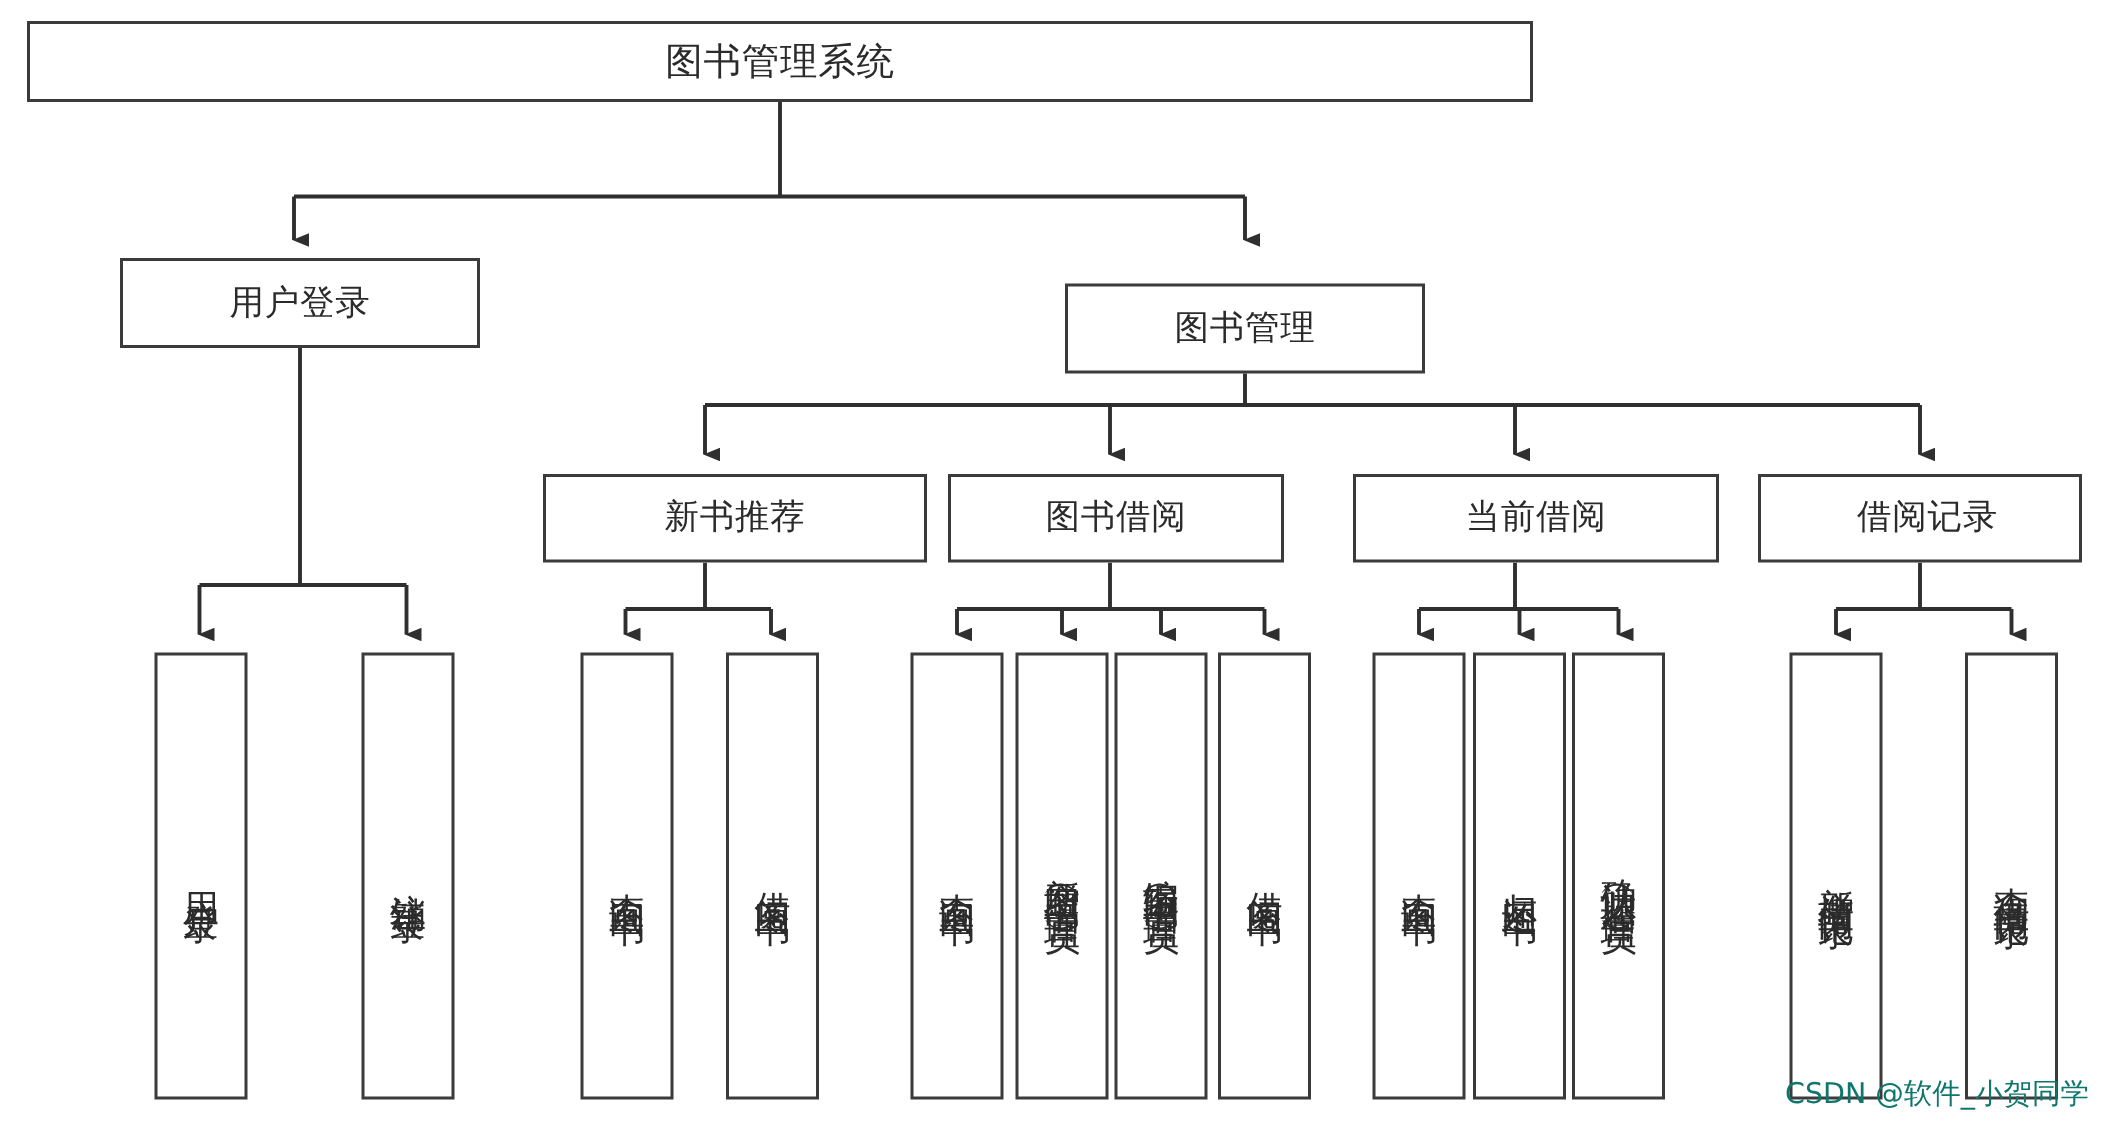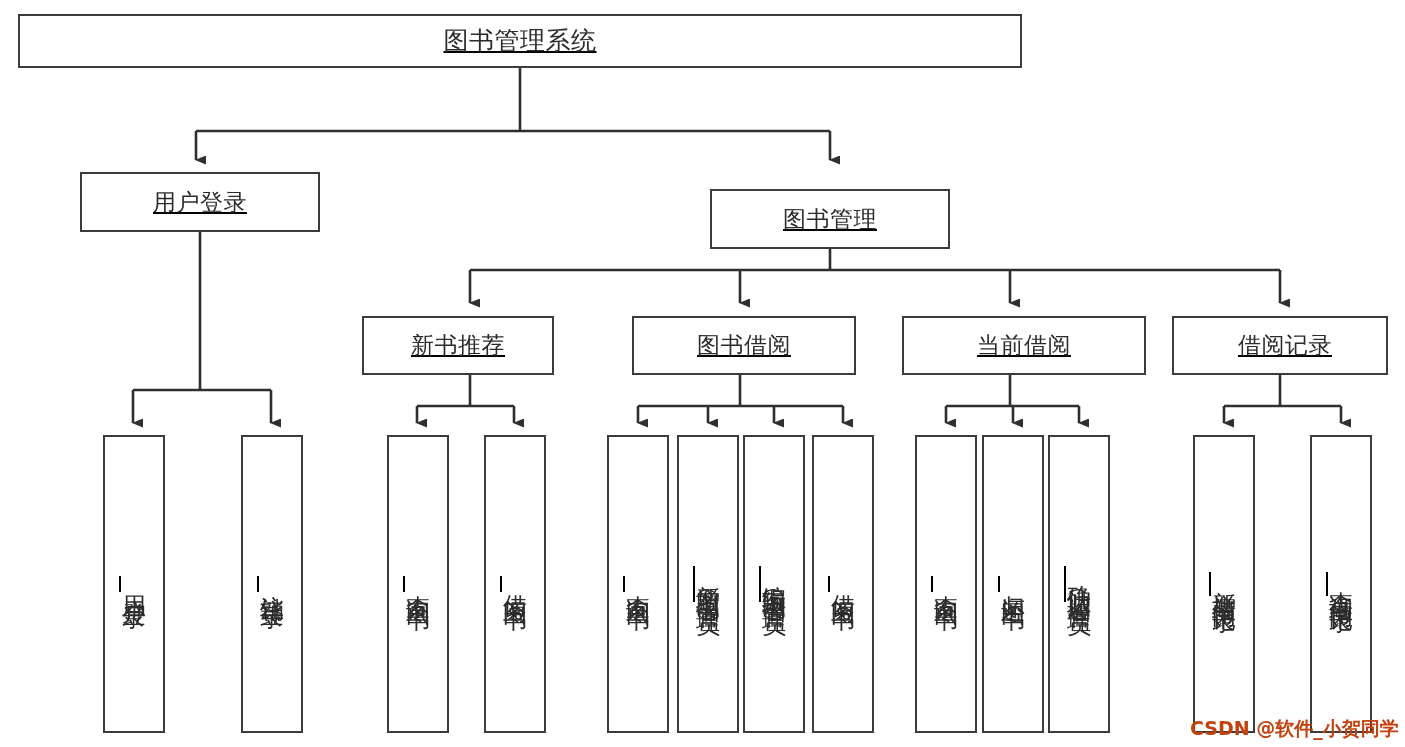"图书管理系统" .node { text-decoration: underline -> none }
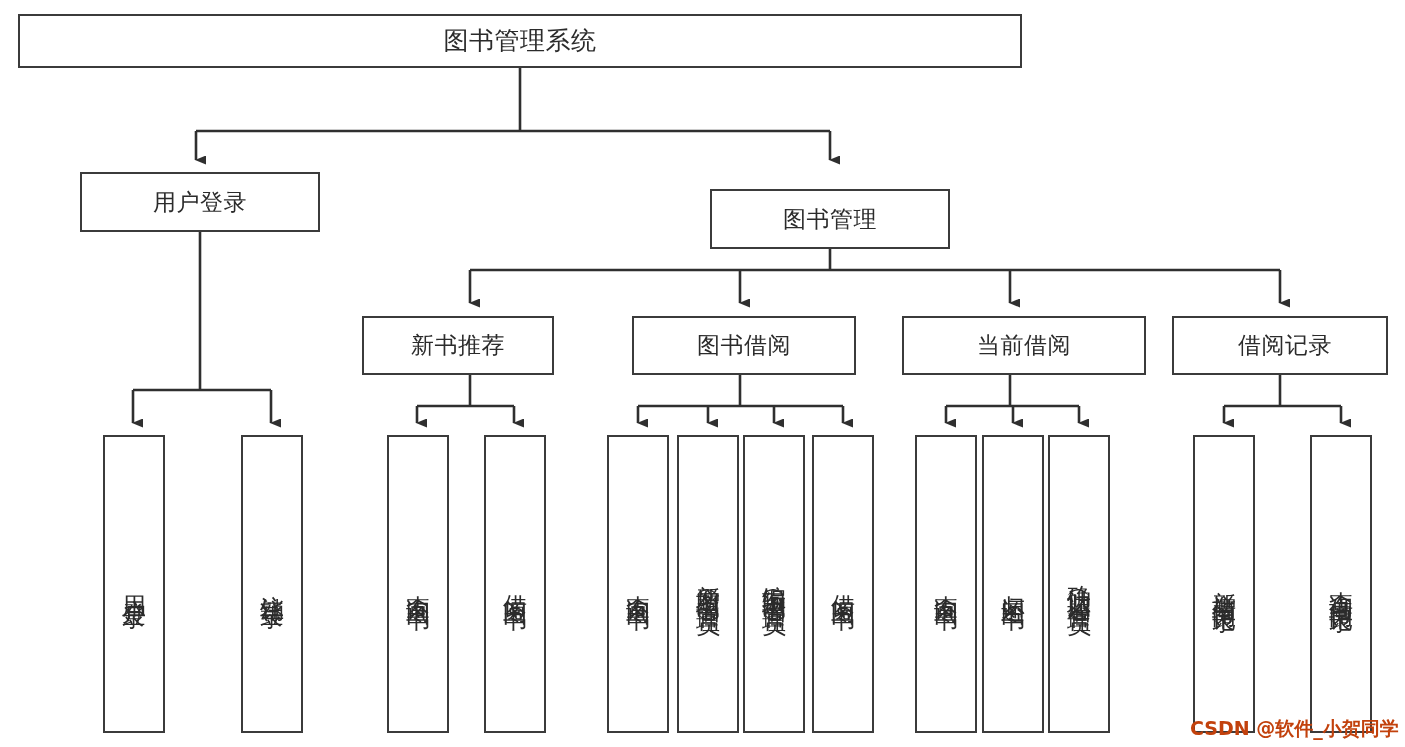"新书推荐" div.node { width: 192px -> 256px }
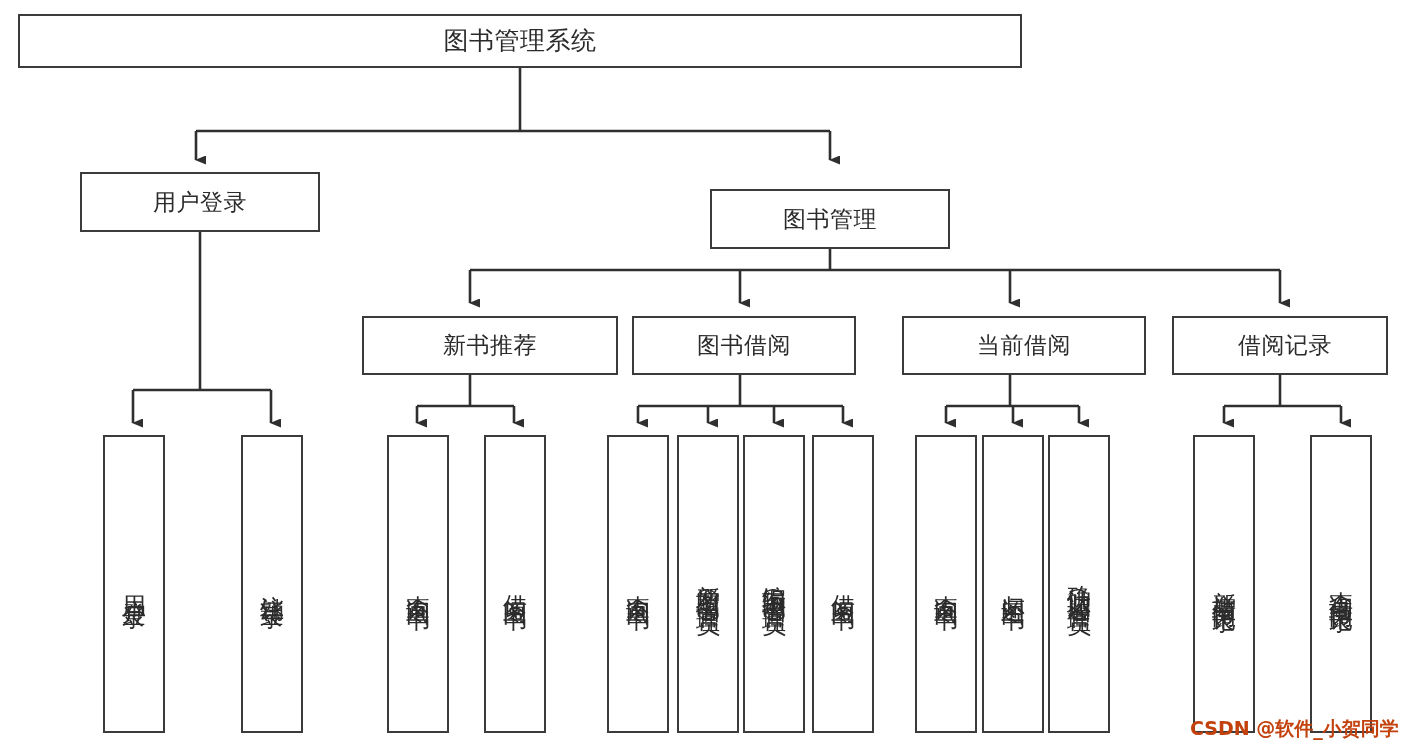"CSDN @软件_小贺同学" .watermark { color: #c2410c -> #0f766e; font-weight: bold -> none }
